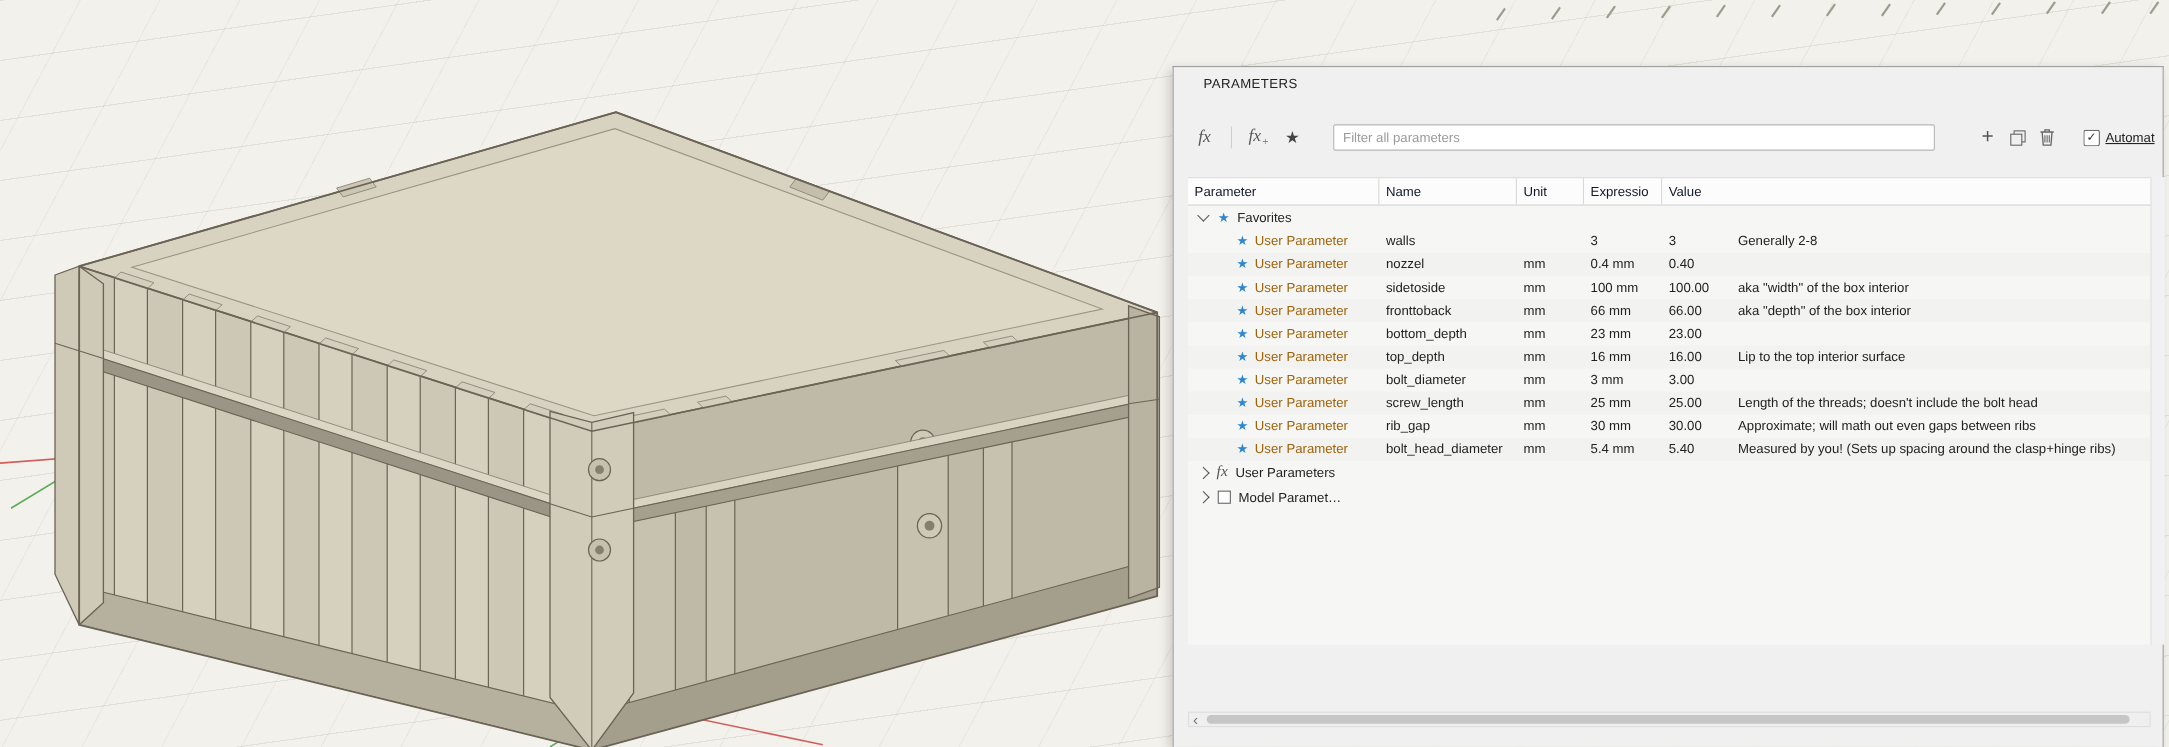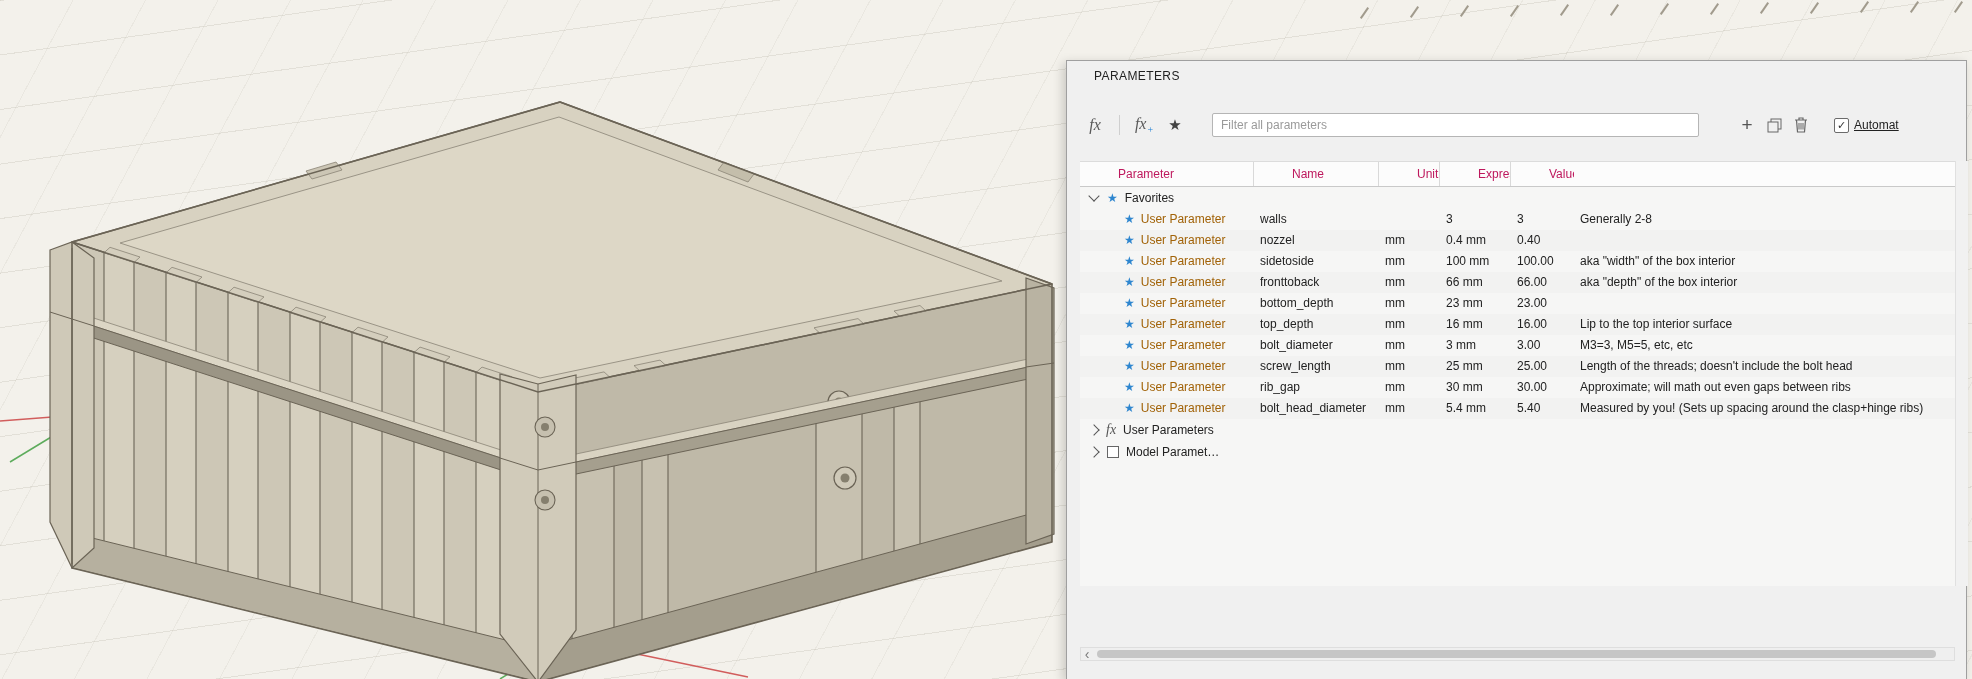"Filter all parameters" .filter { width: 487px -> 547px }
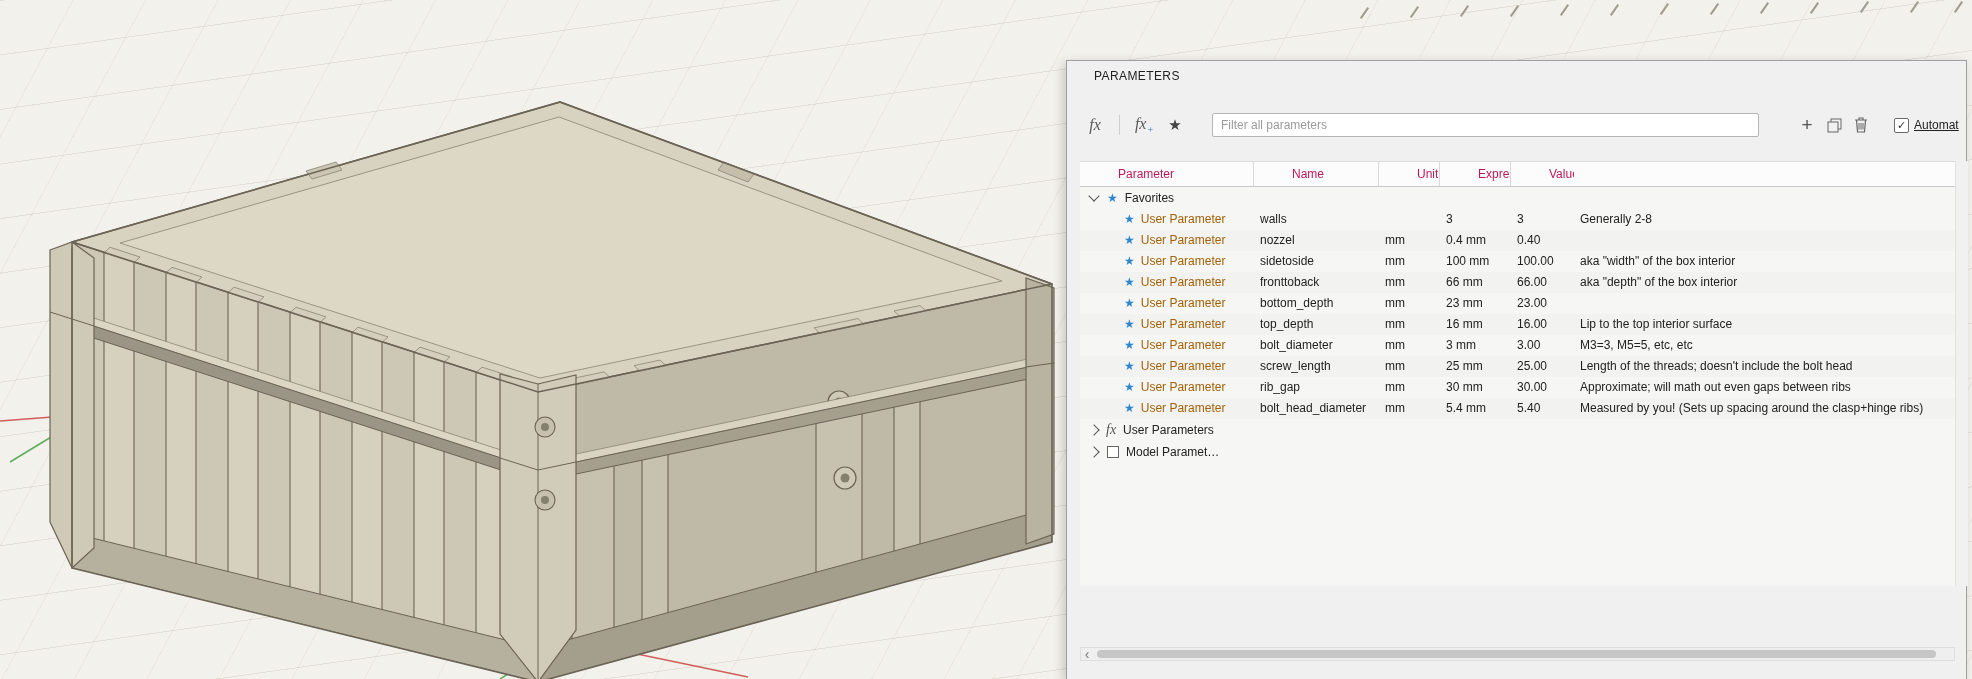"Parameter" .thead .hc { color: #be185d -> #0f172a; margin-left: 32px -> none }
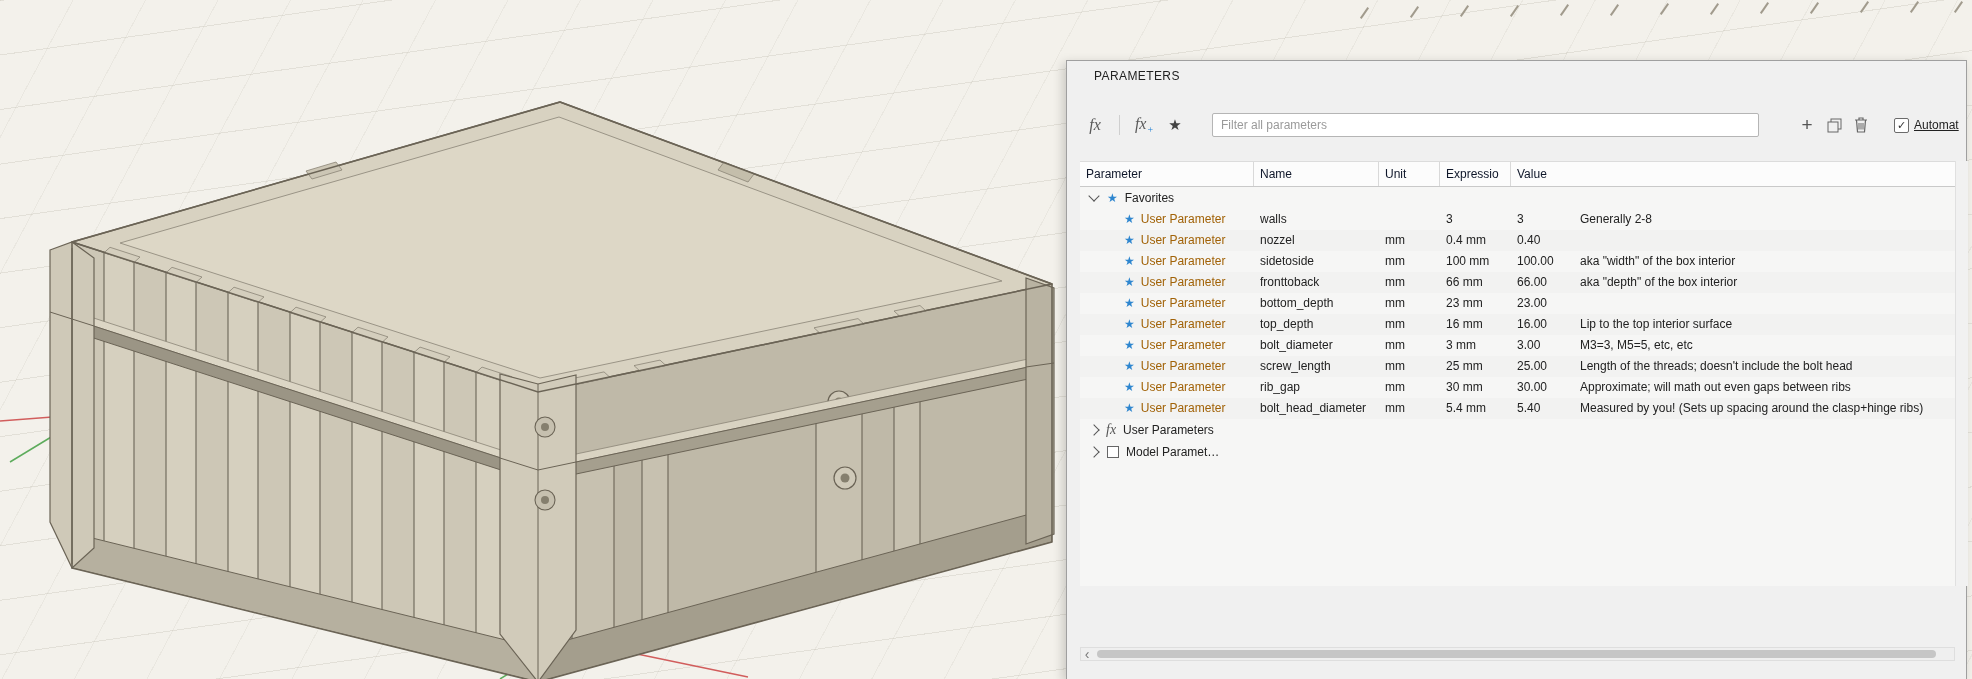"M3=3, M5=5, etc, etc" div.cell { html: <div>M3=3, M5=5, etc, etc</div> -> none }
